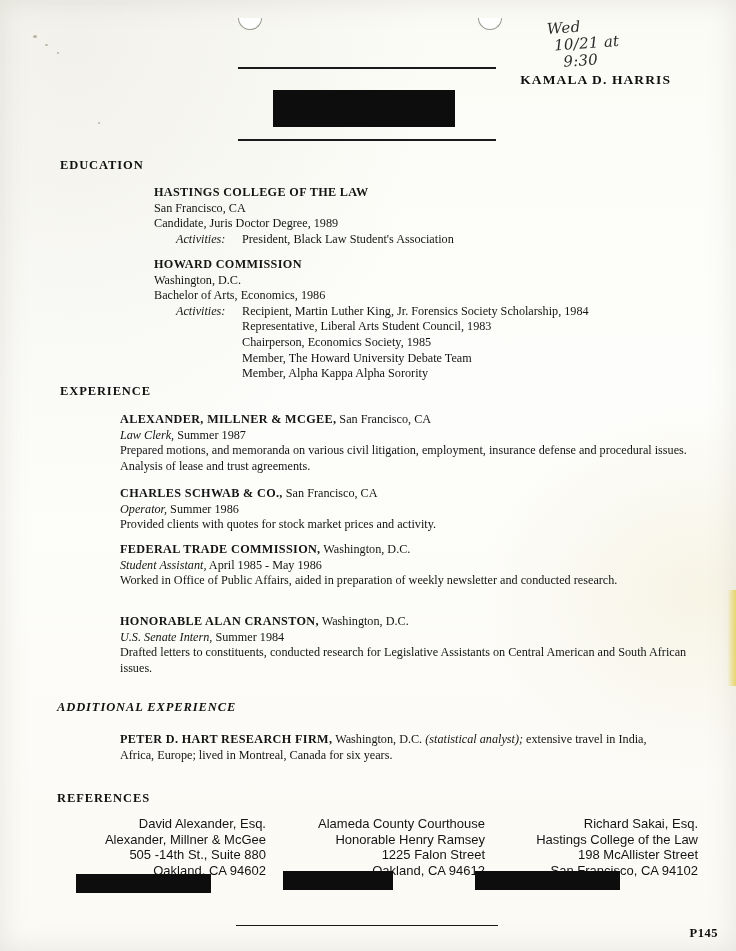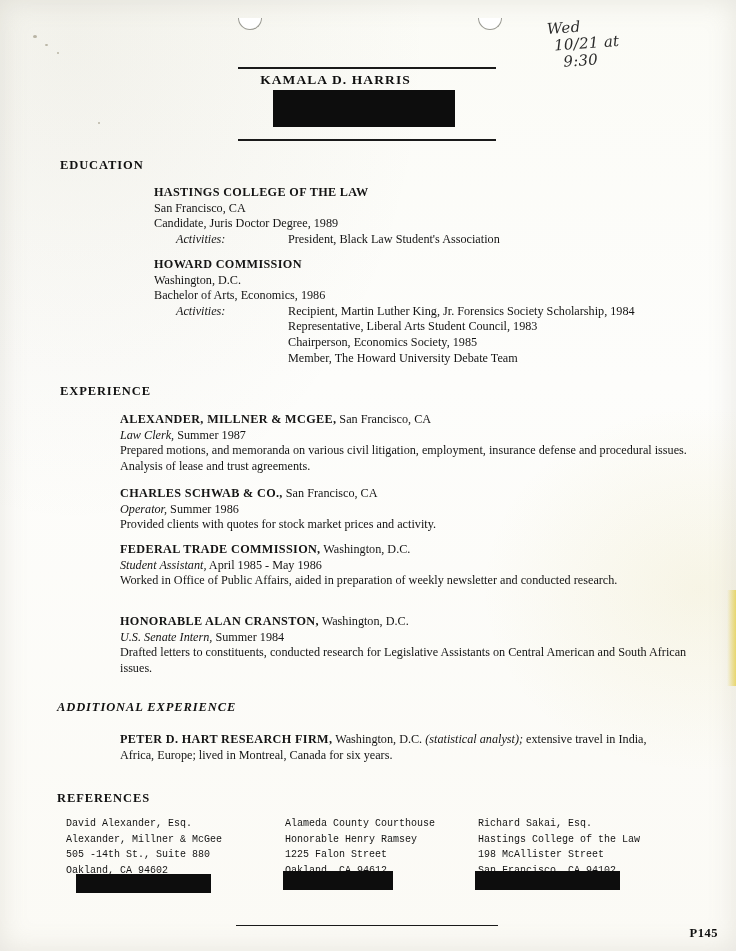"KAMALA D. HARRIS" .name-title { text-align: center -> right }
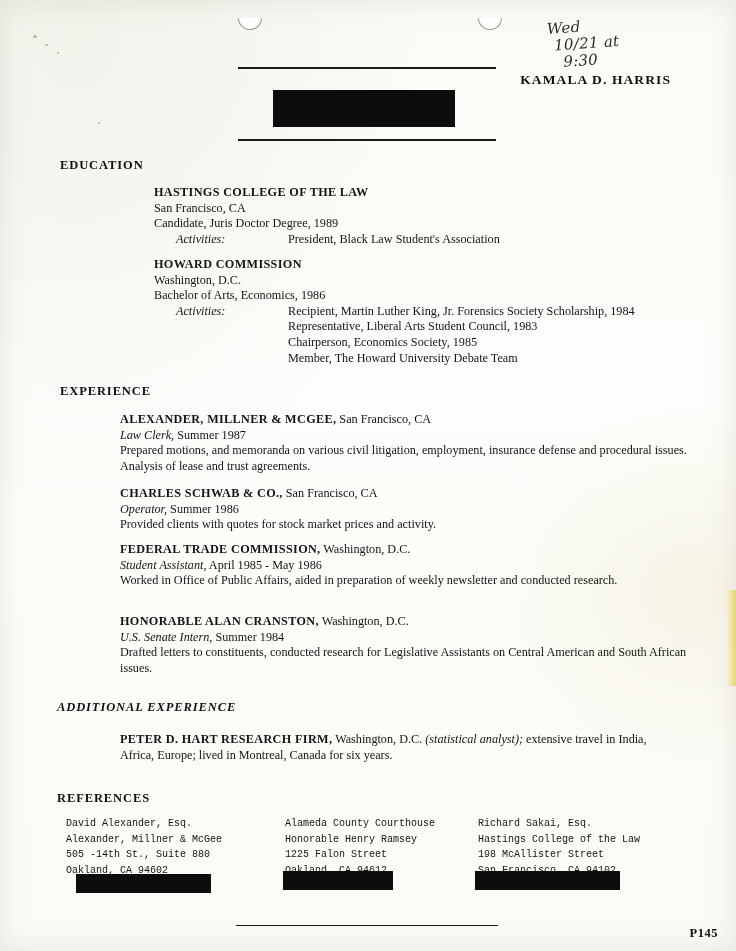"Activities:" .act-row { gap: 46px -> none }
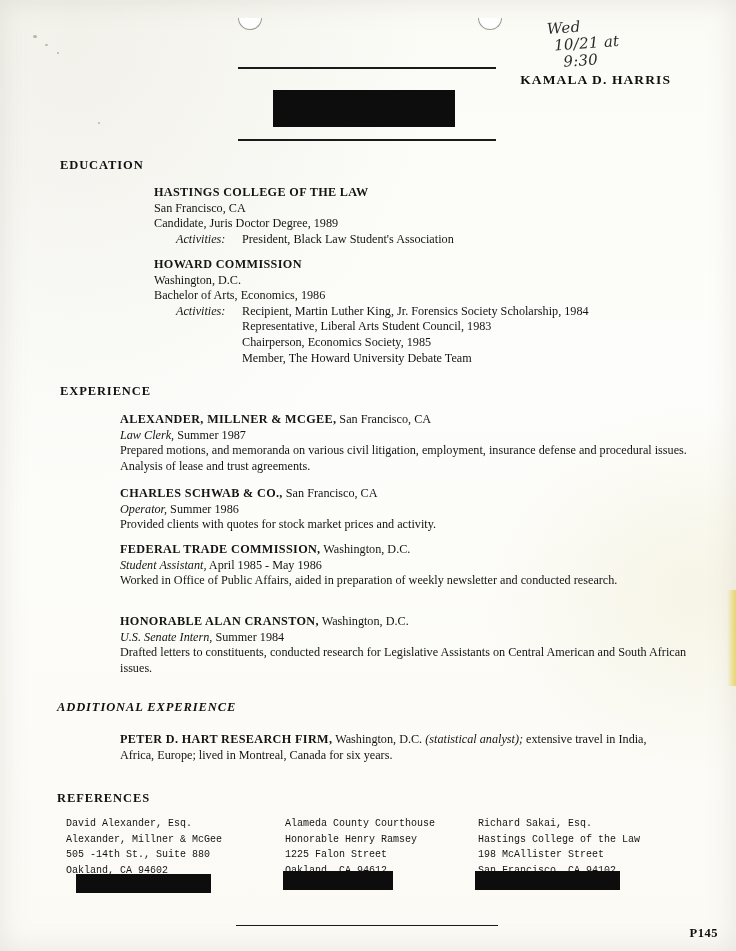"Member, Alpha Kappa Alpha Sorority" div.act-row { html: none -> <div> <div></div> <div>Member, Alpha Kappa Alpha Sorority</div> </div> }
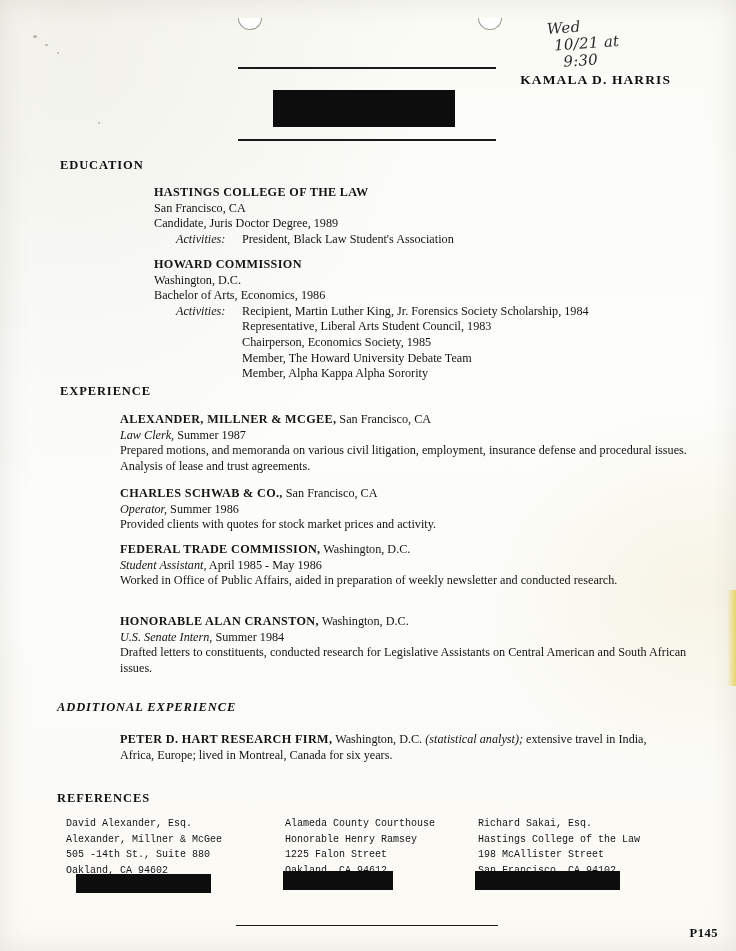"David Alexander, Esq." .ref-col { font-family: Liberation Mono, monospace -> Liberation Sans, sans-serif; font-size: 10px -> 13px; text-align: none -> right }
